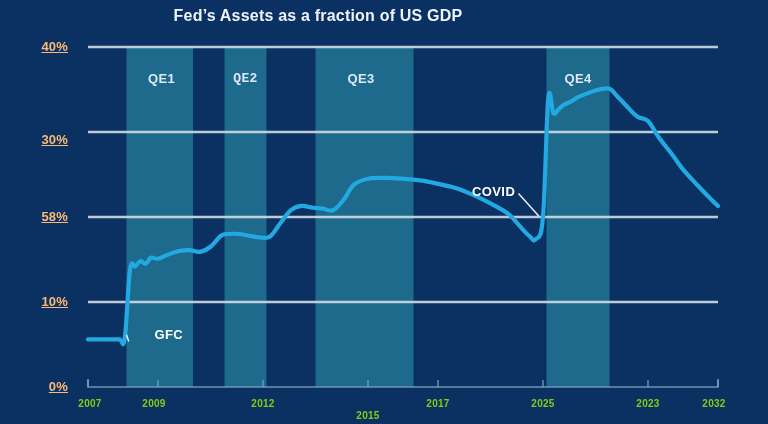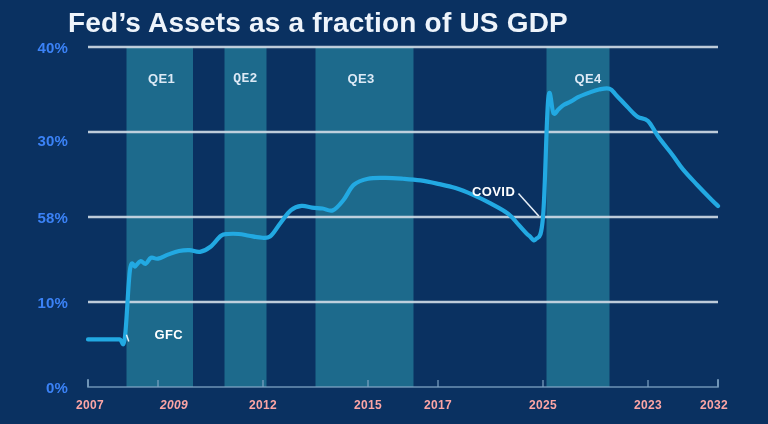"Fed’s Assets as a fraction" #chart-title { font-size: 28px -> 16px }
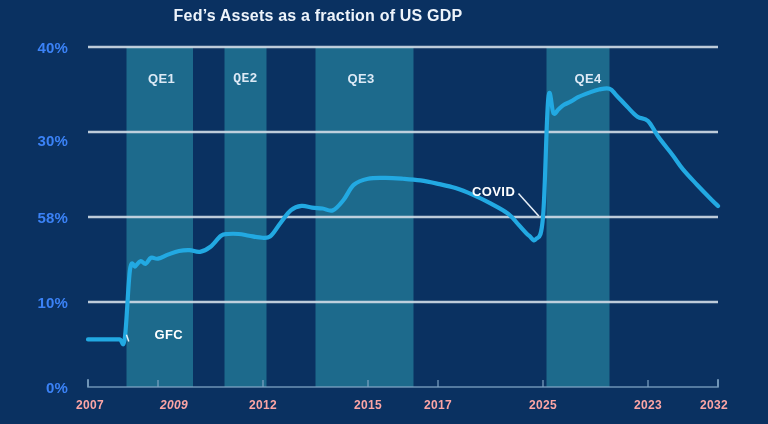"40%" .y-tick-label { color: #3b82f6 -> #fdba74; font-size: 15px -> 13px; text-decoration: none -> underline }
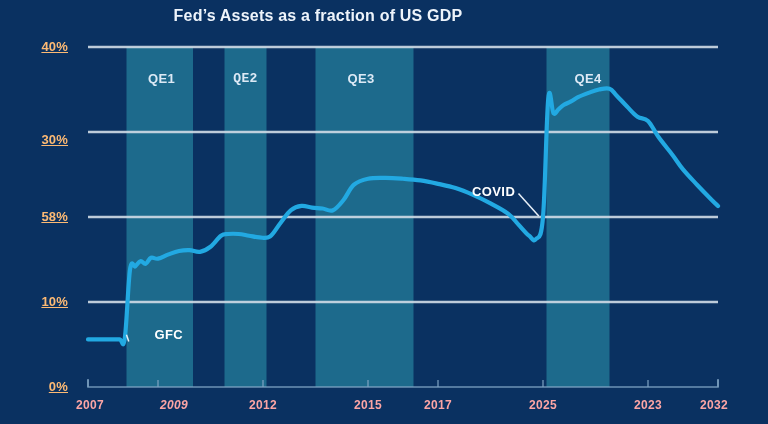"QE4" div.band-label { margin-left: 10px -> none }
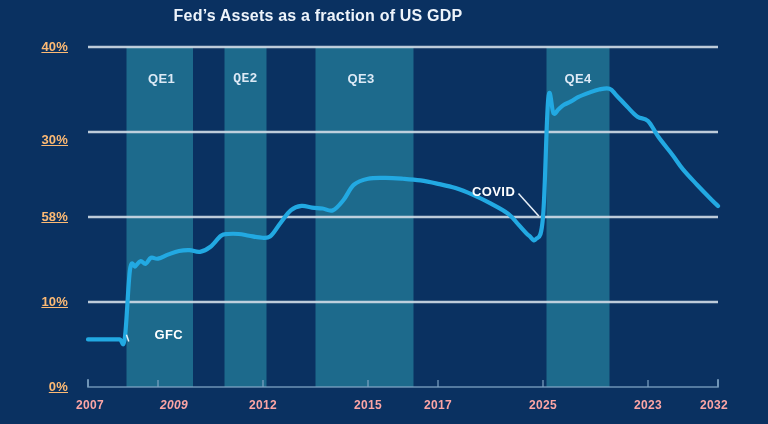"2007" .x-tick-label { color: #fca5a5 -> #84cc16; font-size: 12px -> 10px }
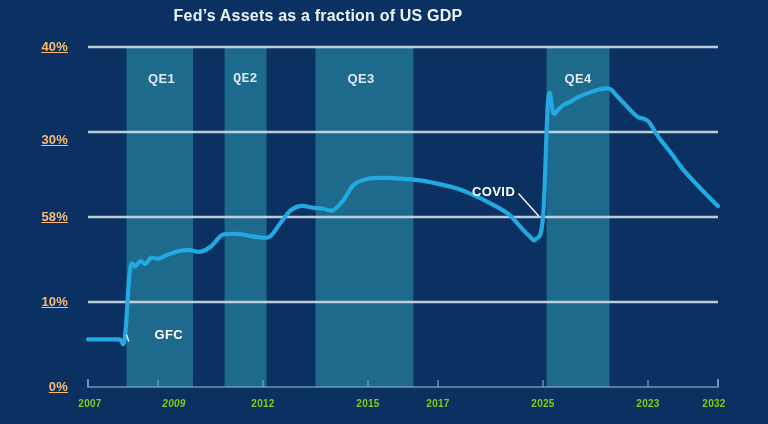"2009" div.x-tick-label { font-style: italic -> none; left: 174px -> 154px }
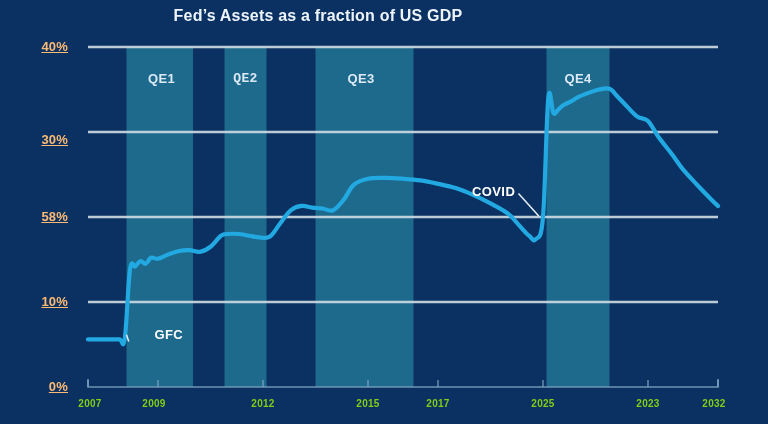"2015" div.x-tick-label { margin-top: none -> 12px }
